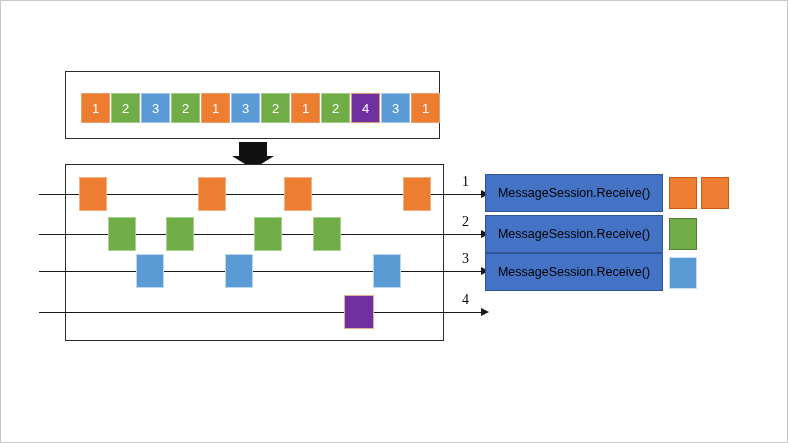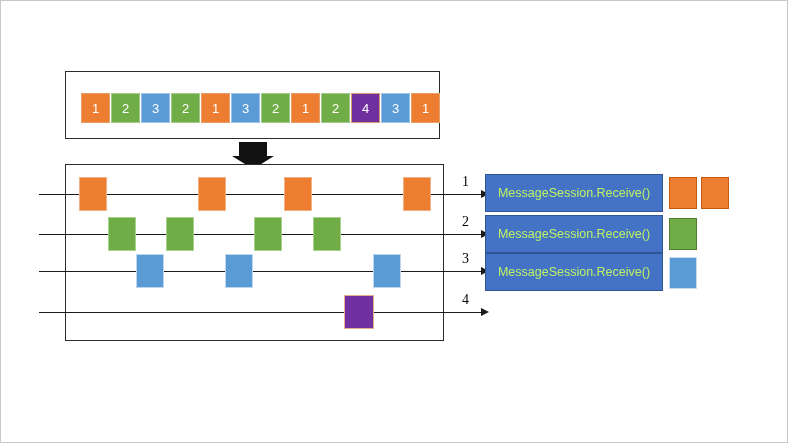"MessageSession.Receive()" .recvbox { color: #bef264 -> #000000 }
